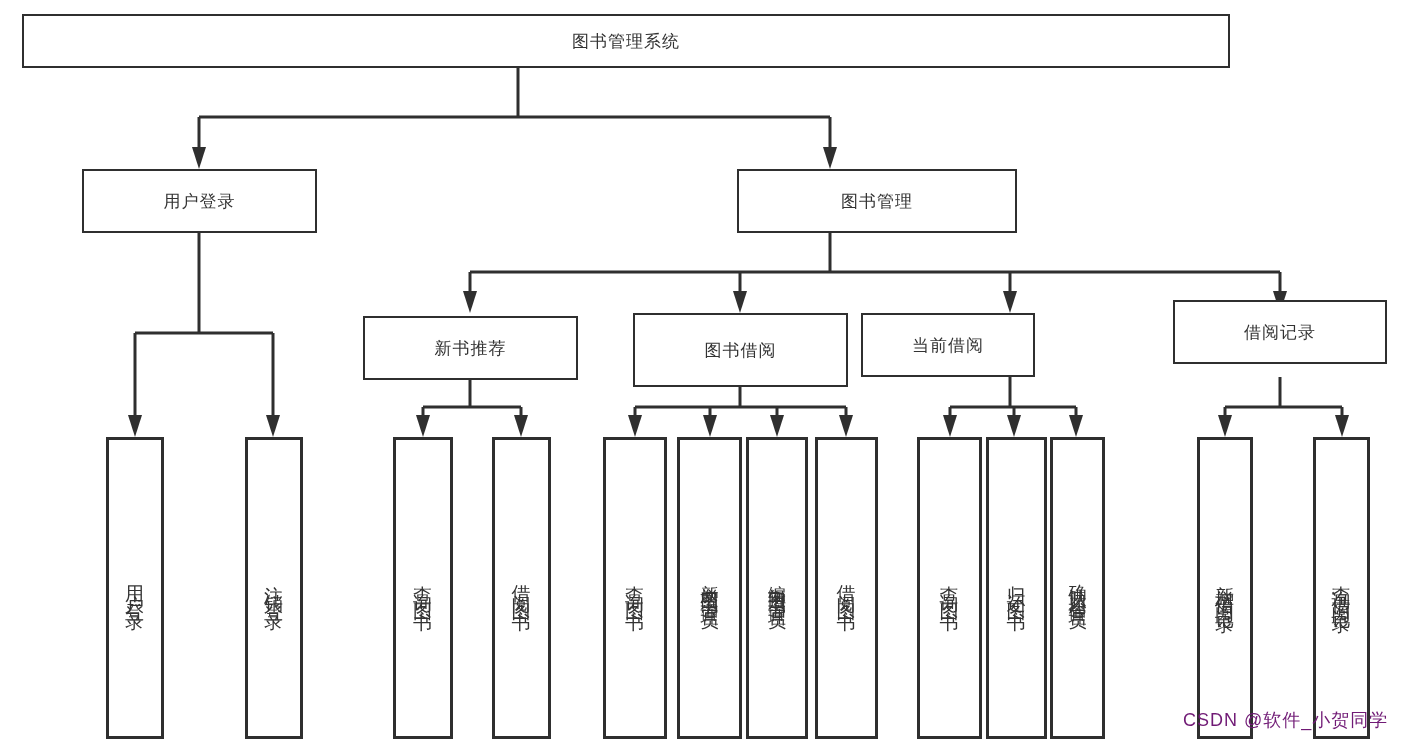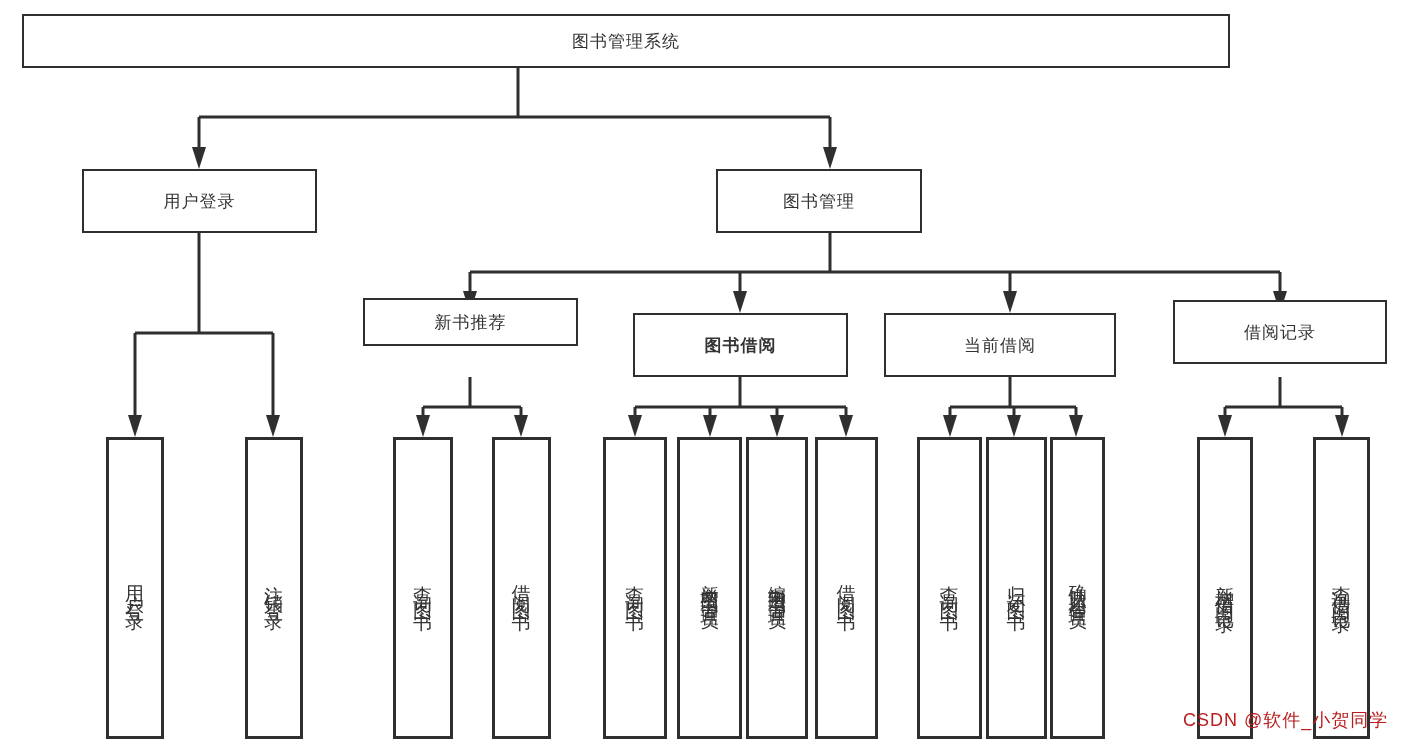"图书管理" div.node { left: 716px -> 737px; width: 206px -> 280px }
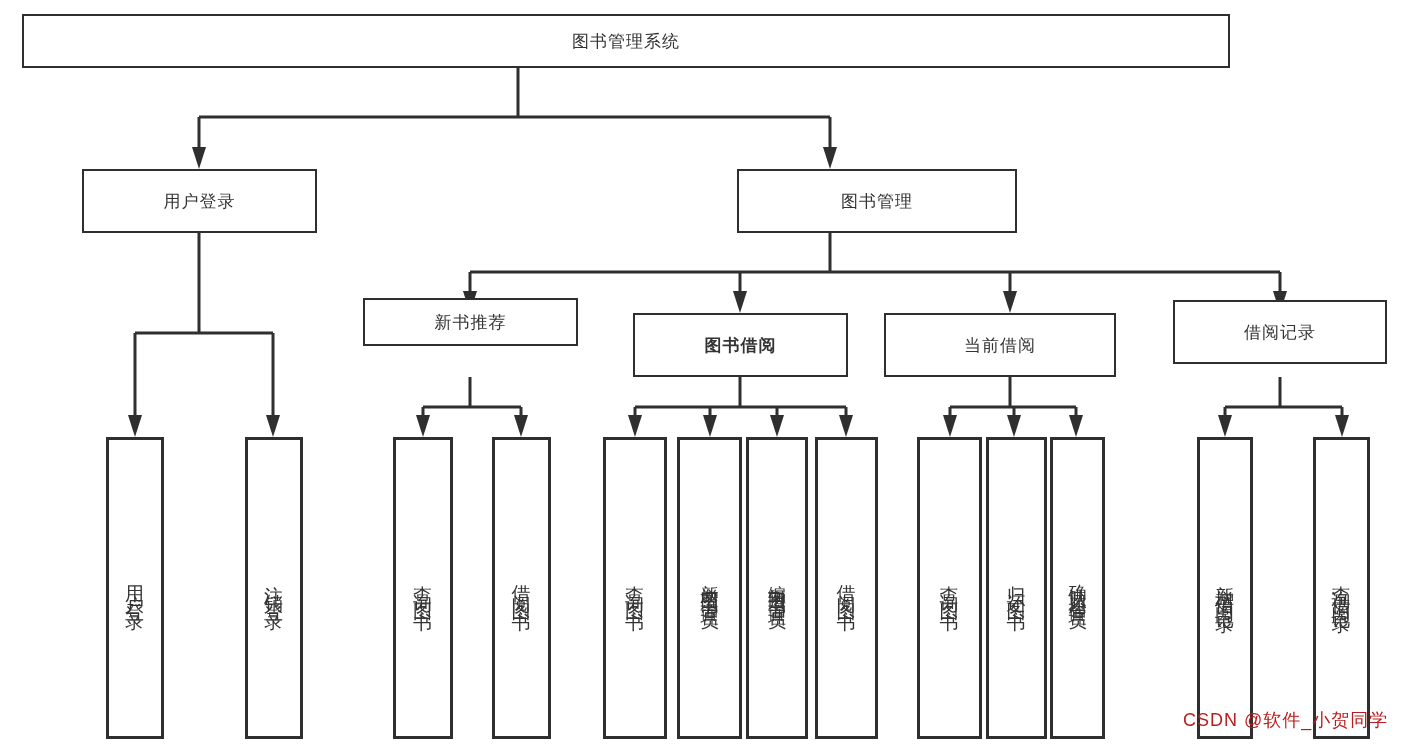"新书推荐" div.node { height: 48px -> 64px; top: 298px -> 316px }
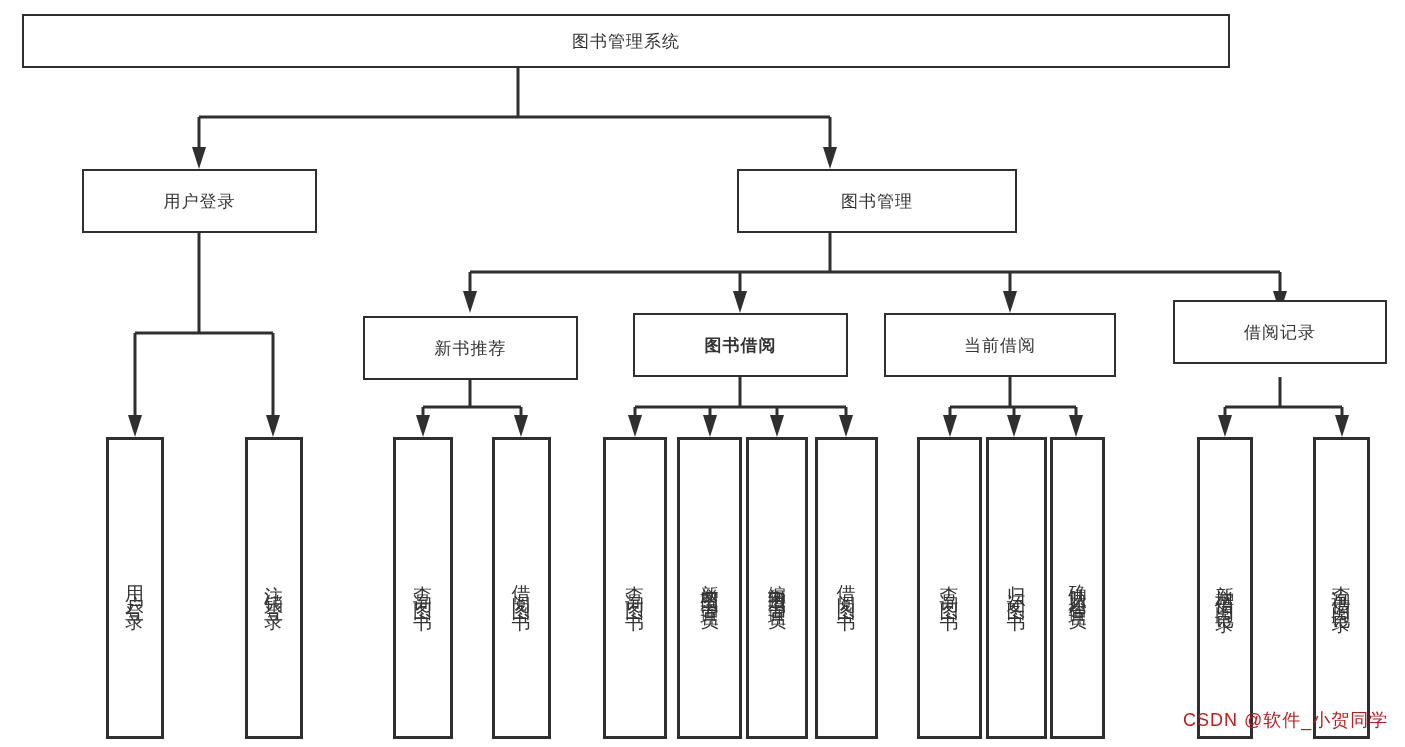"图书借阅" div.node { font-weight: bold -> none; height: 64px -> 74px }
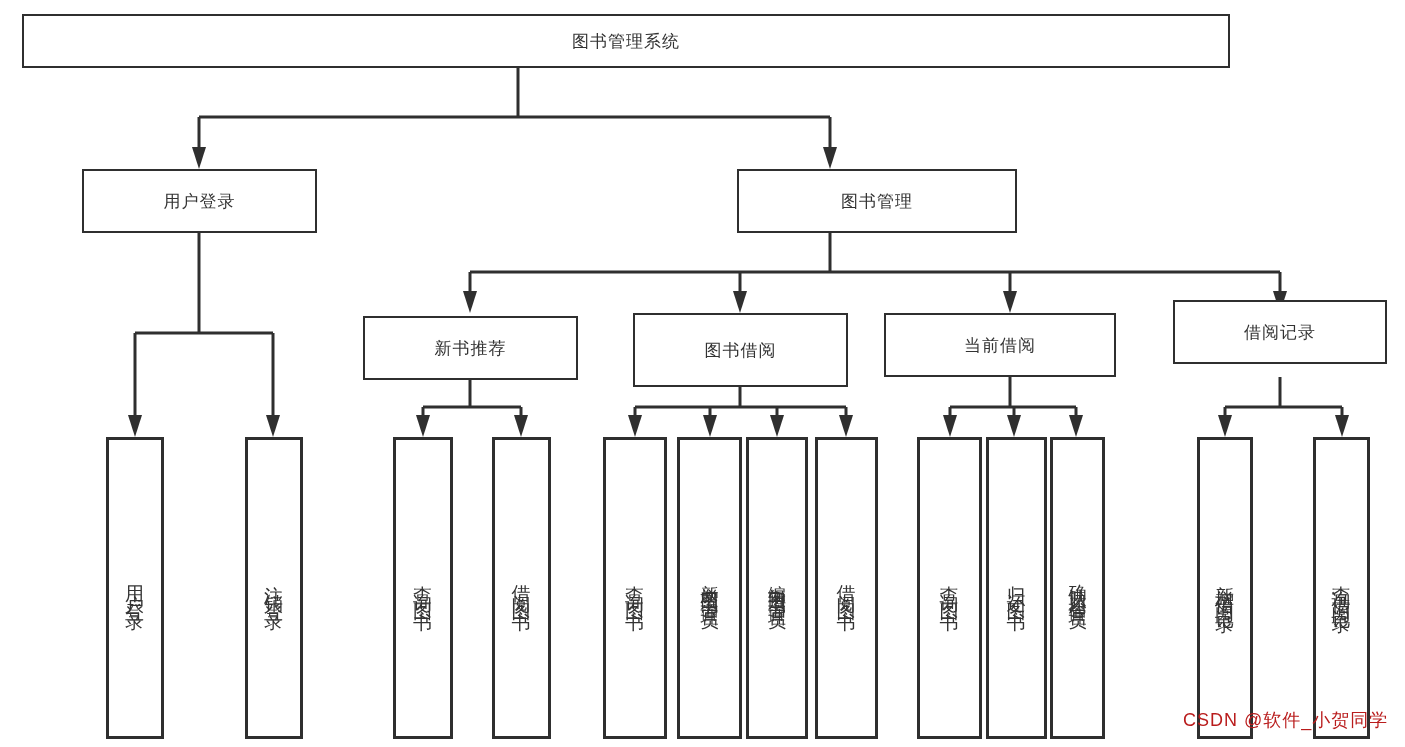"当前借阅" div.node { left: 884px -> 861px; width: 232px -> 174px }
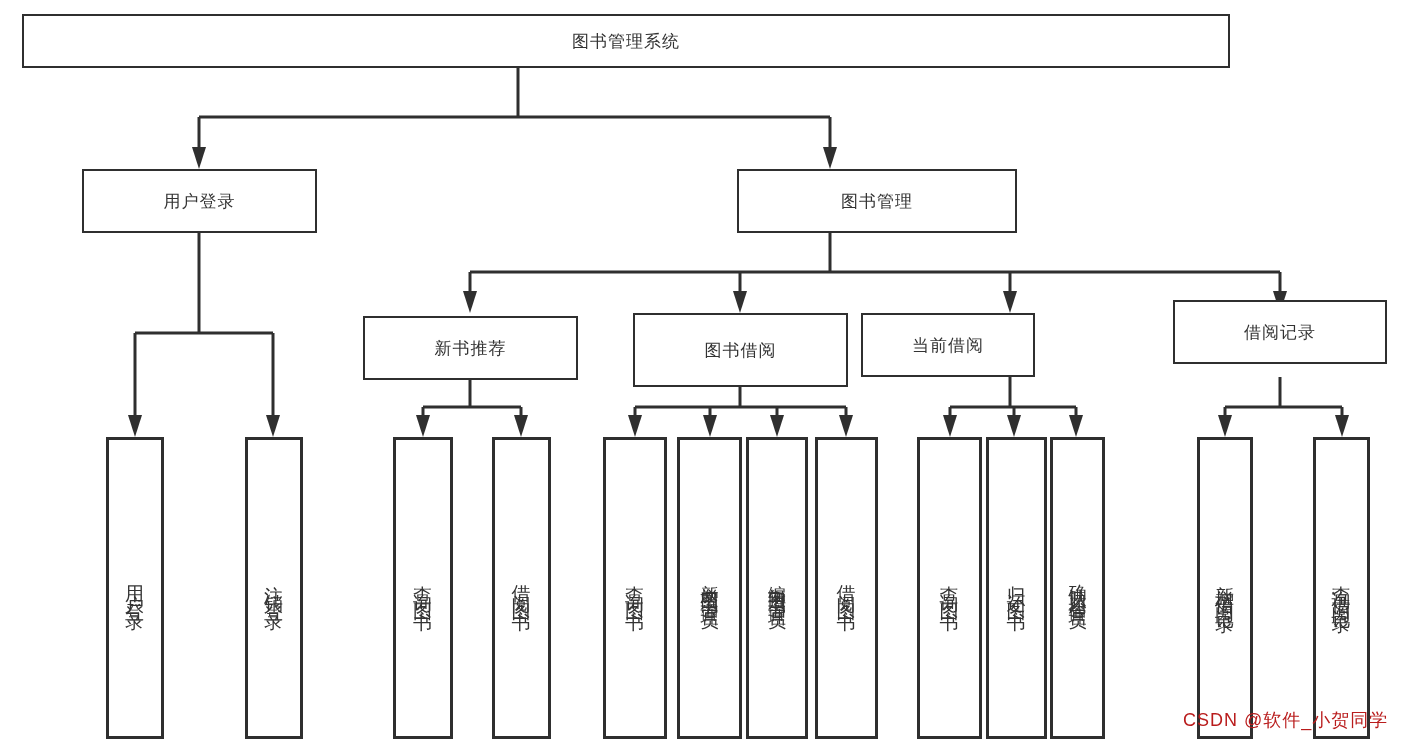"CSDN @软件_小贺同学" .watermark { color: #b91c1c -> #701a75 }
